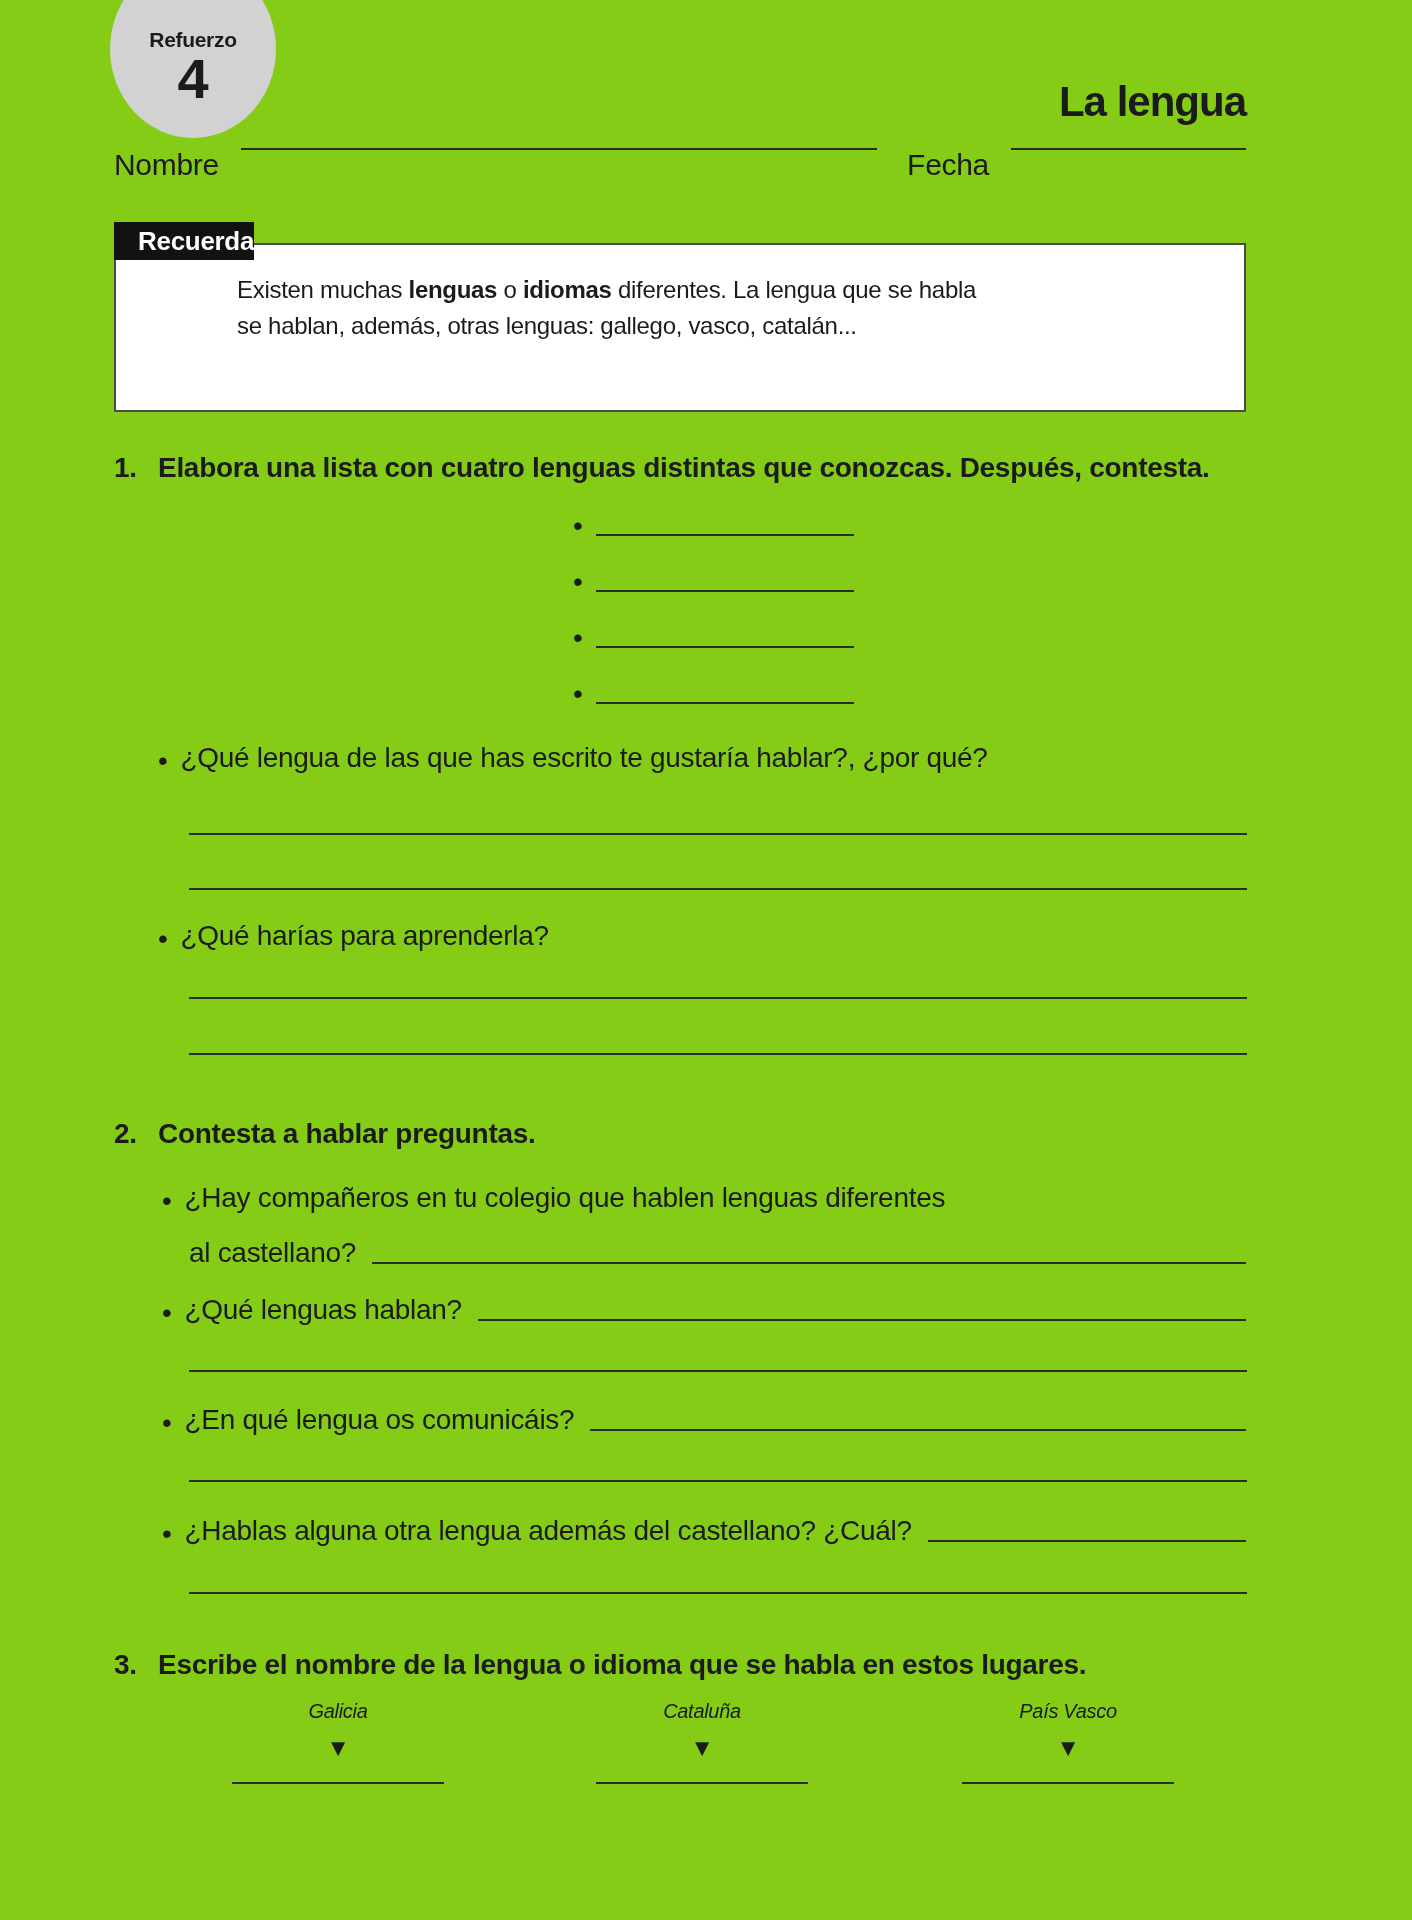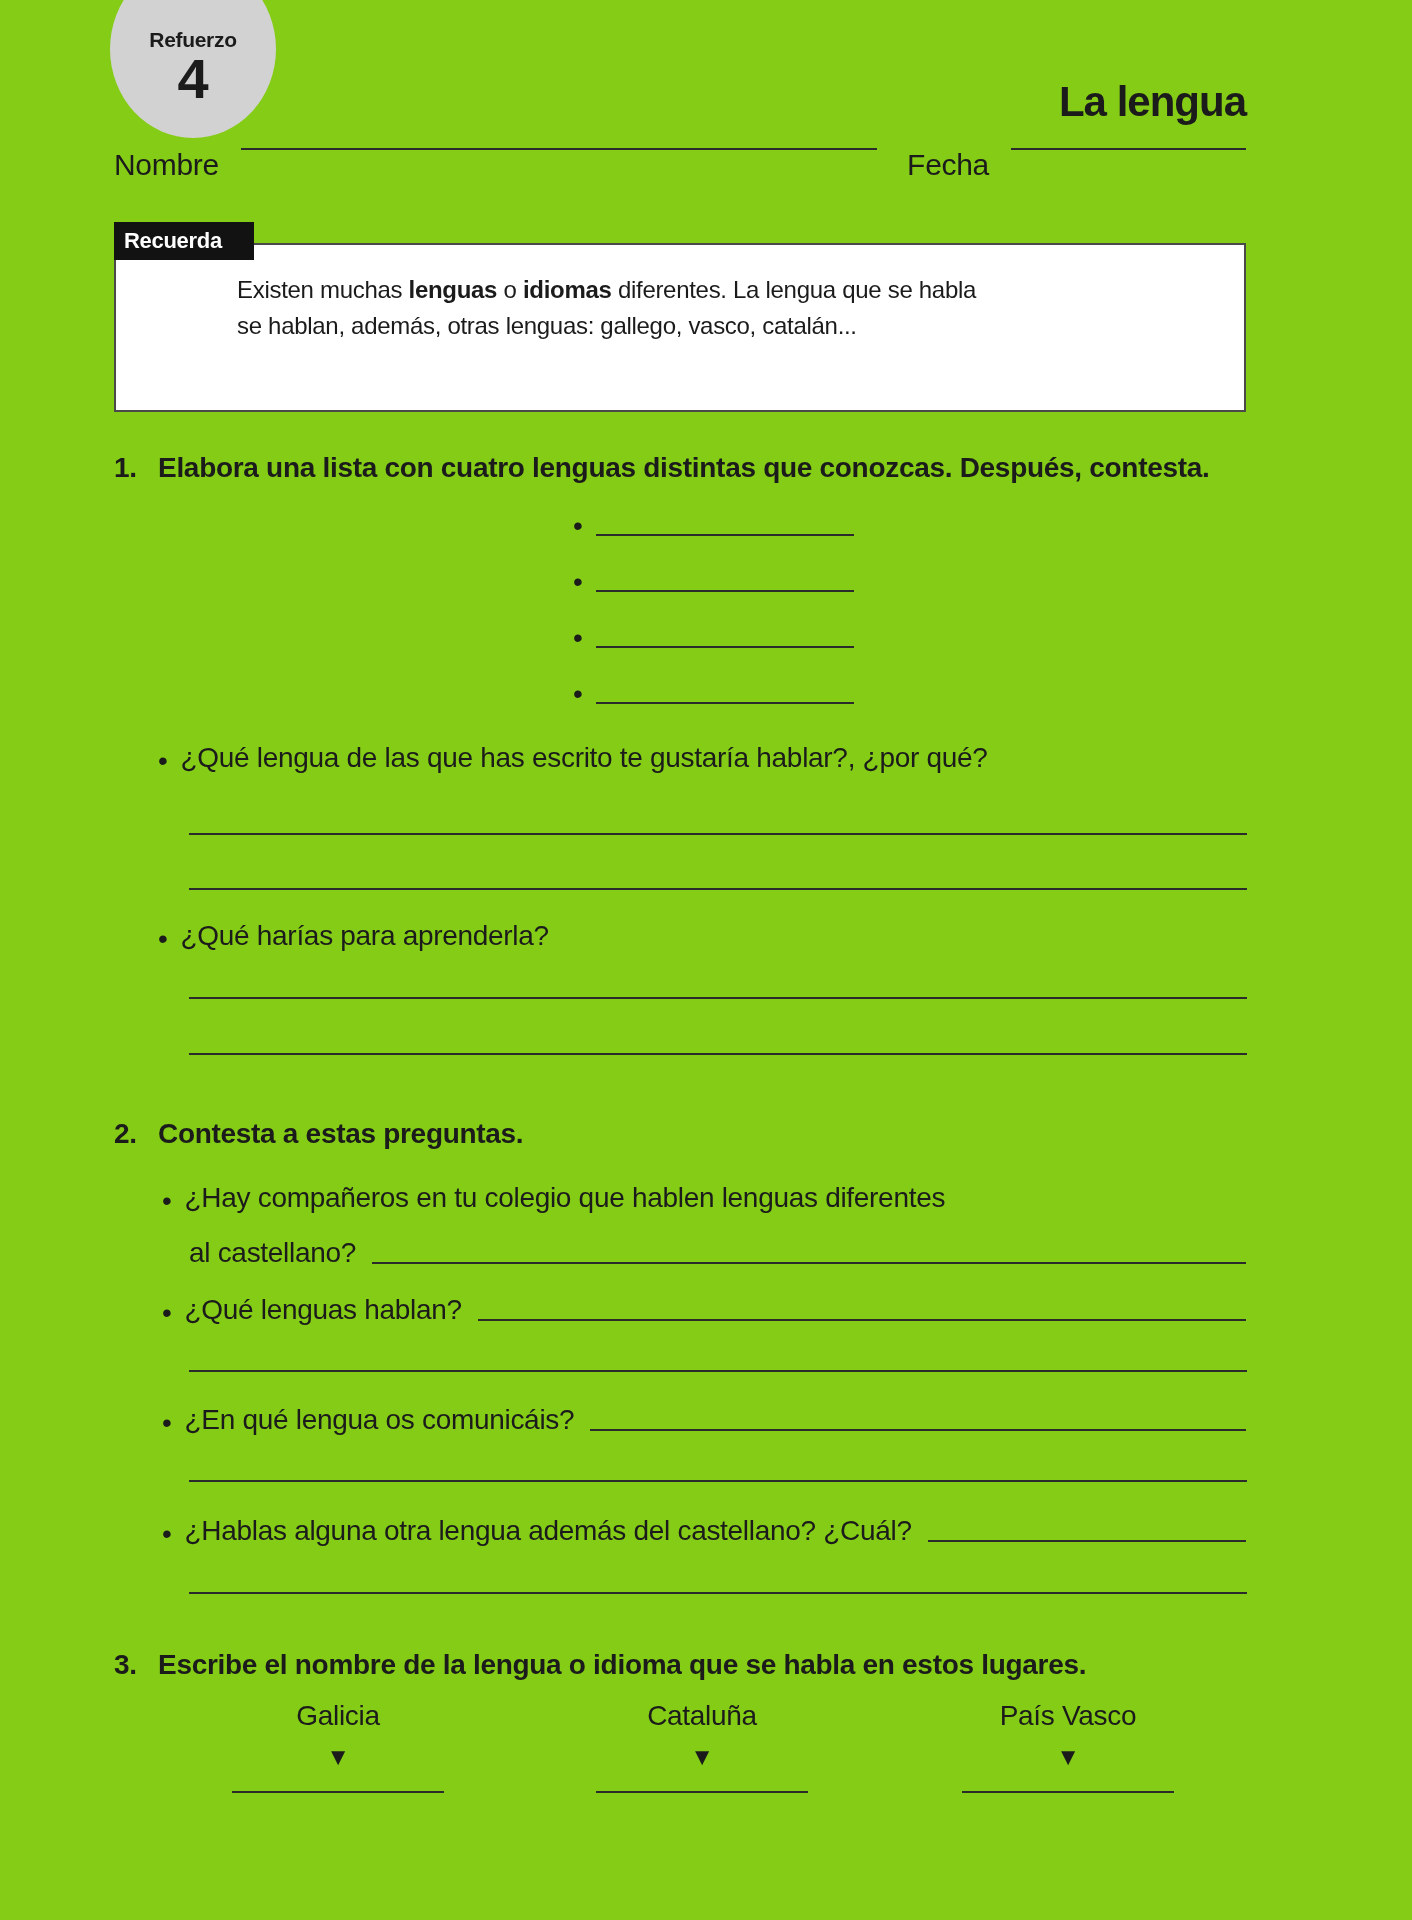"Recuerda" .recall-tab { font-size: 22px -> 26px; padding-left: 10px -> 24px }
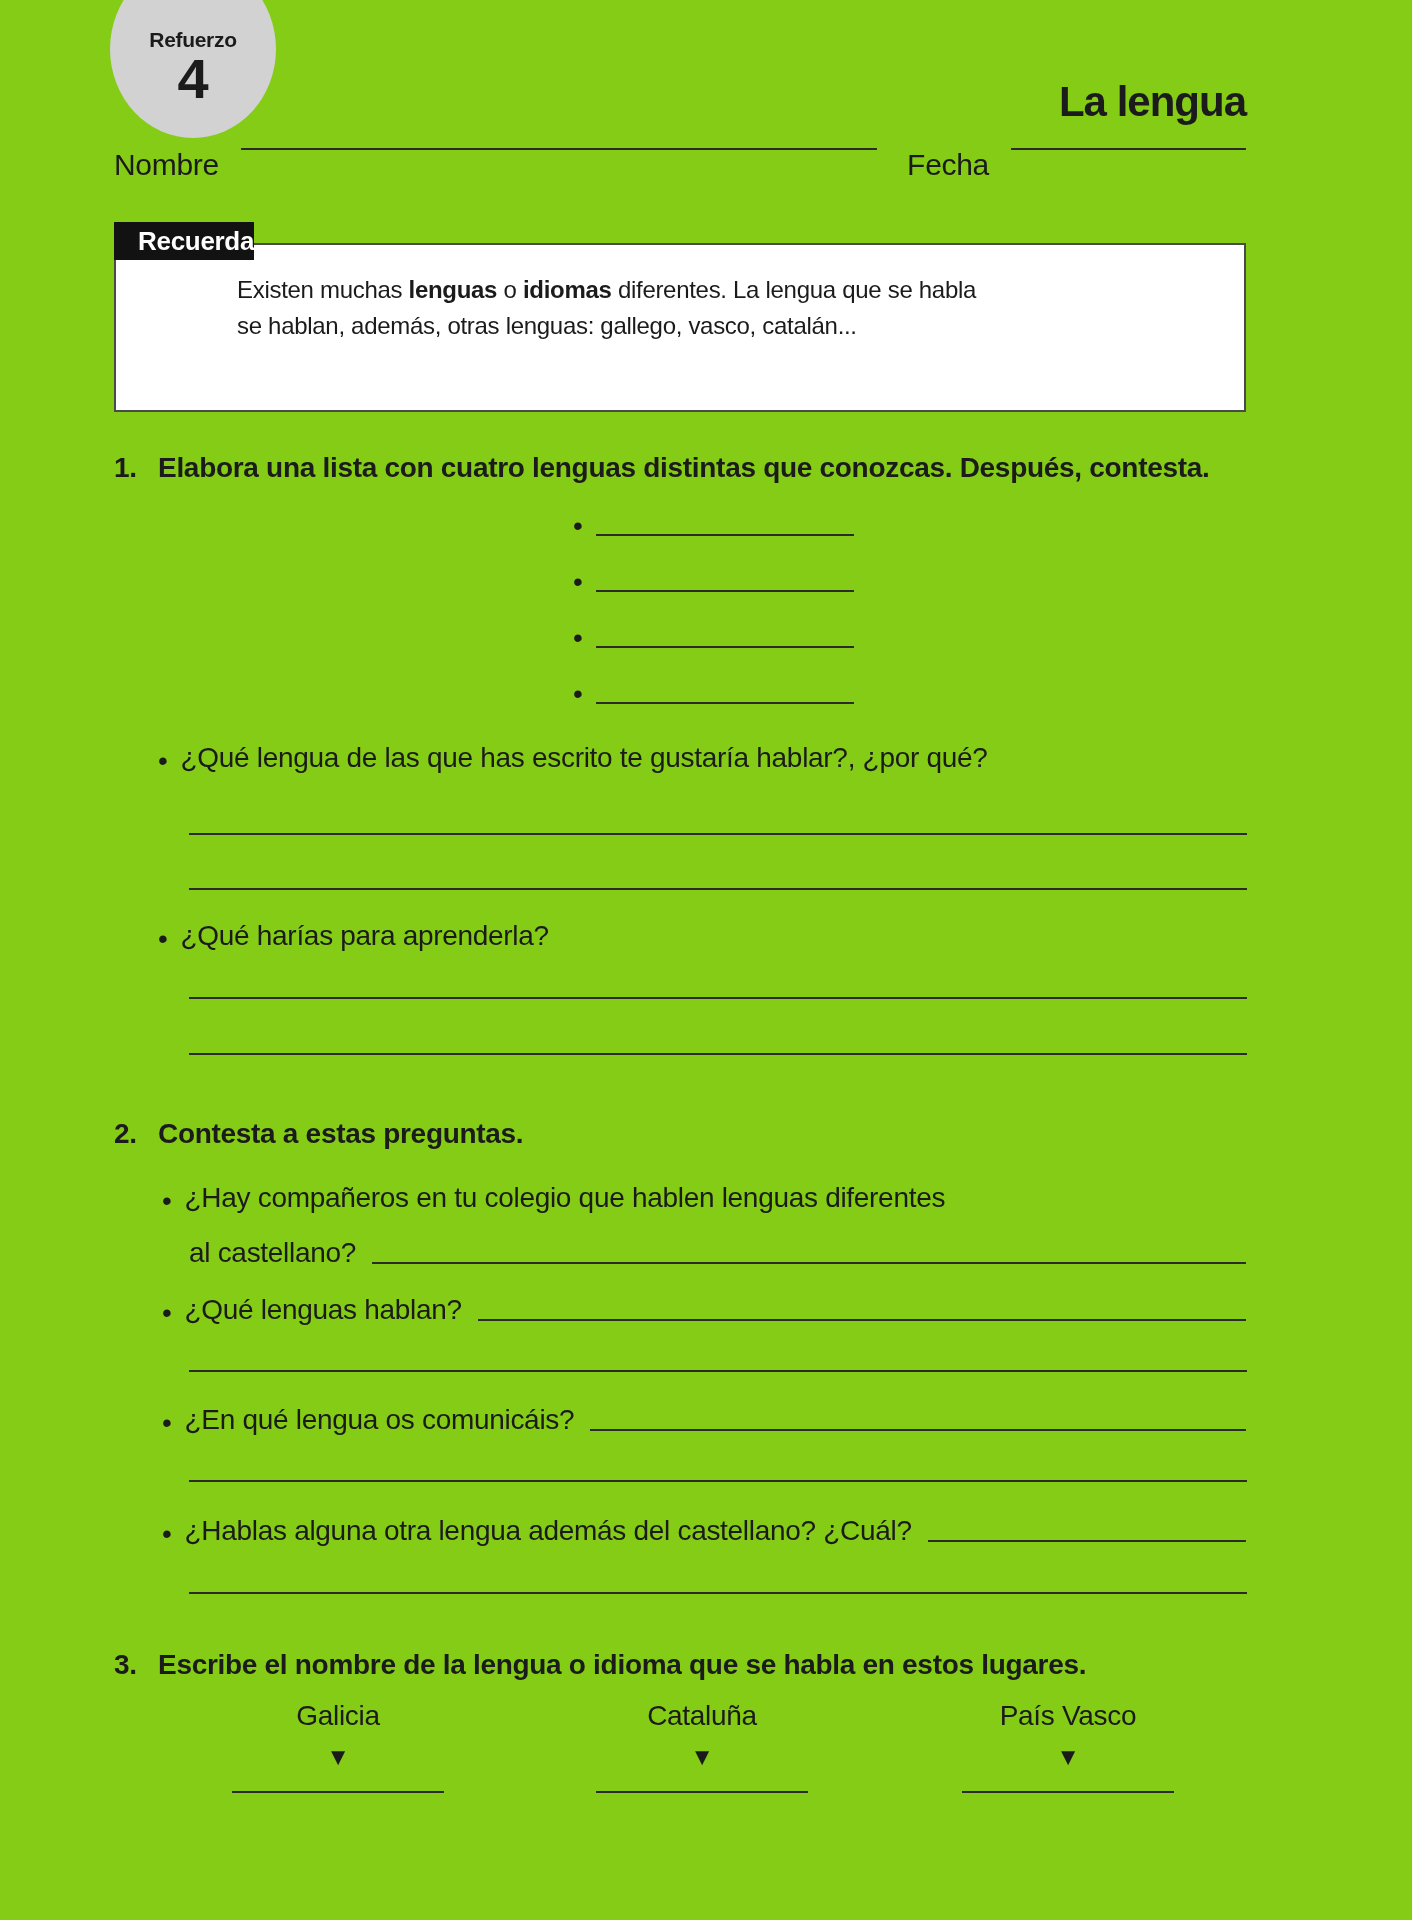"Contesta a estas preguntas." span { text: estas -> hablar }
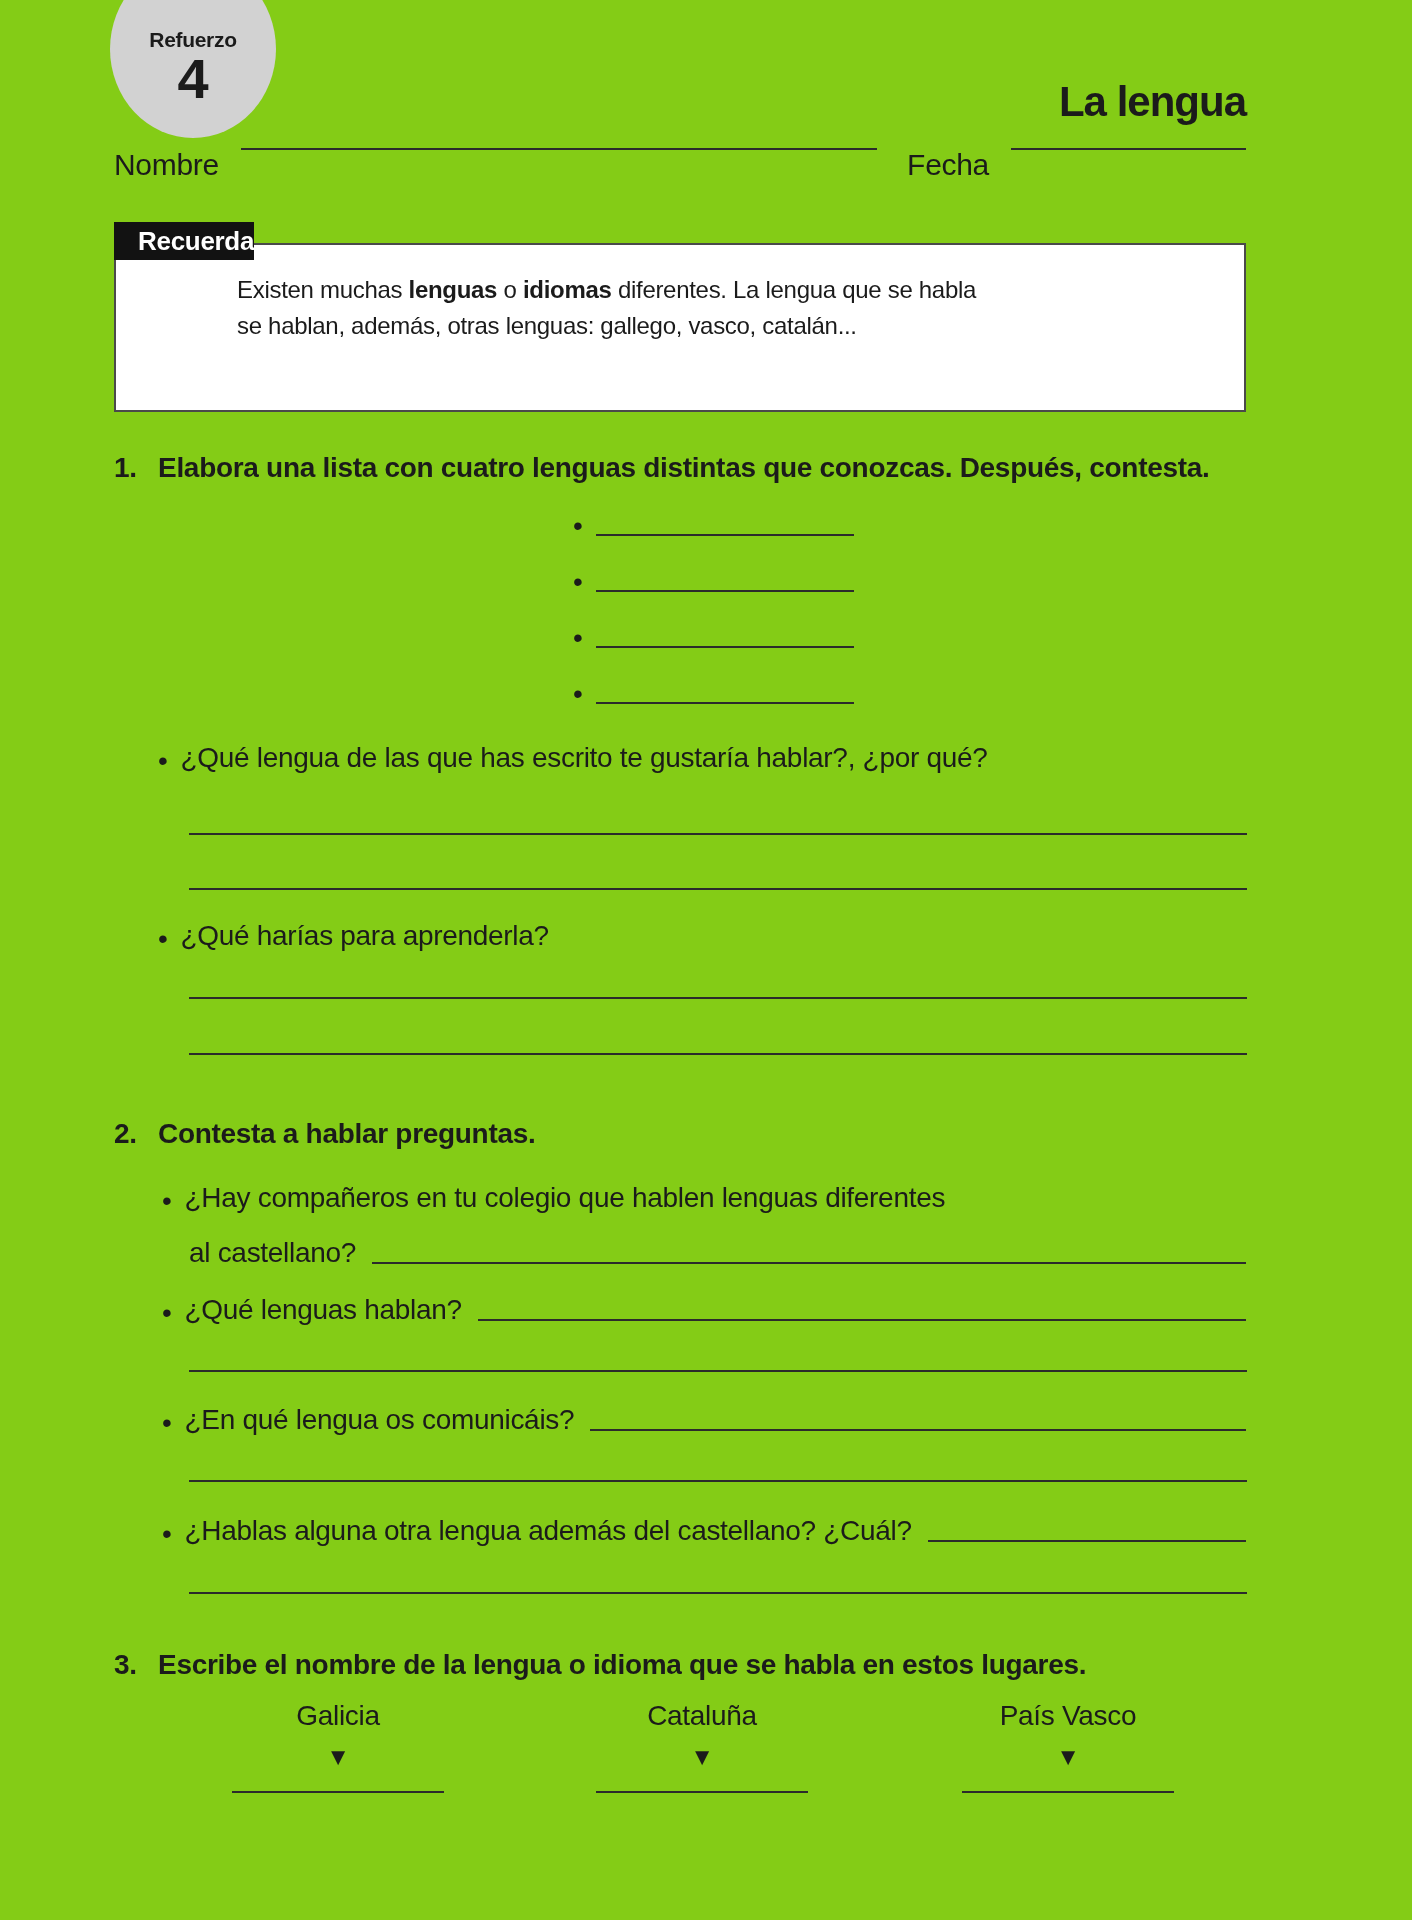"Galicia" .place-label { font-size: 28px -> 20px; font-style: none -> italic }
